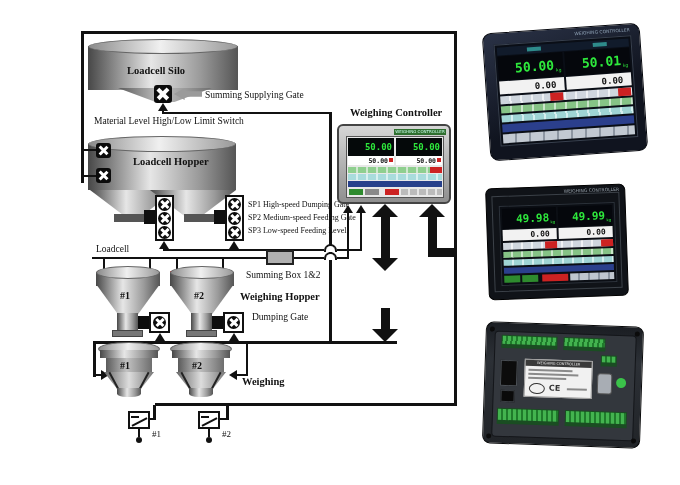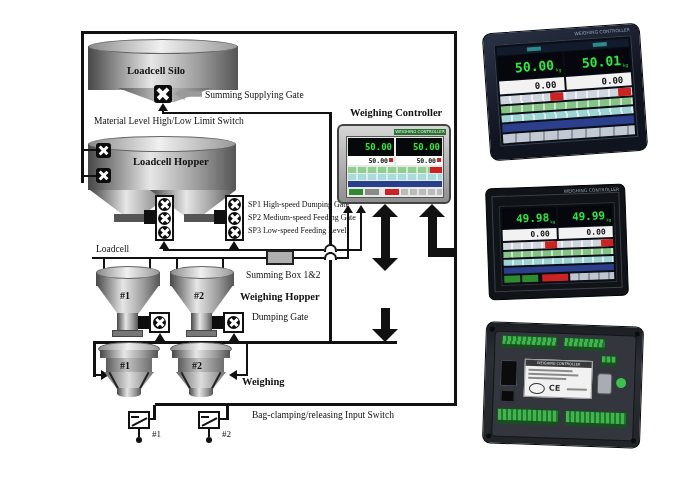"Bag-clamping/releasing Input Switch" div.lbl { html: <div>Bag-clamping/releasing Input Switch</div> -> none }
